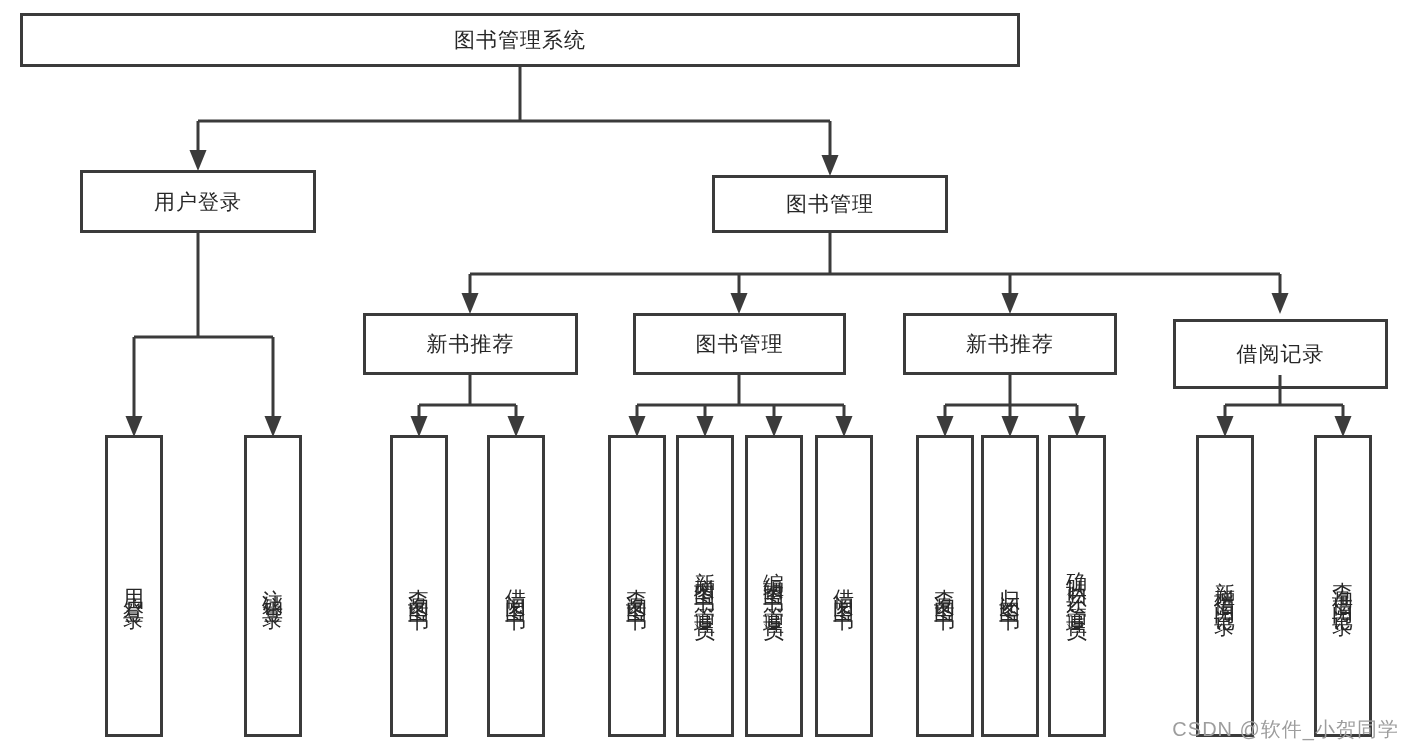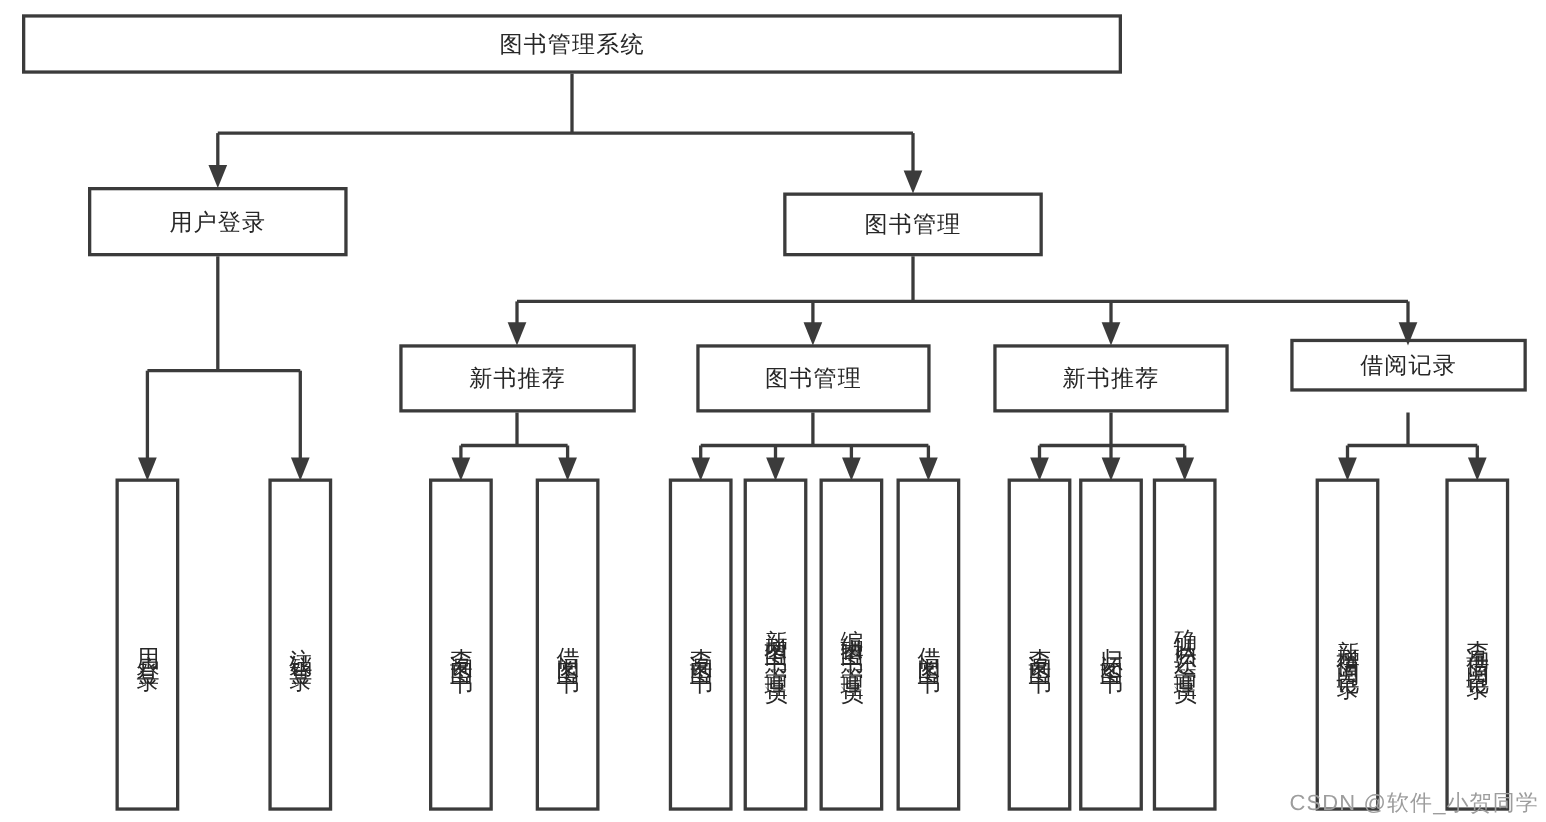"借阅记录" div.box { height: 48px -> 70px; top: 308px -> 319px }
